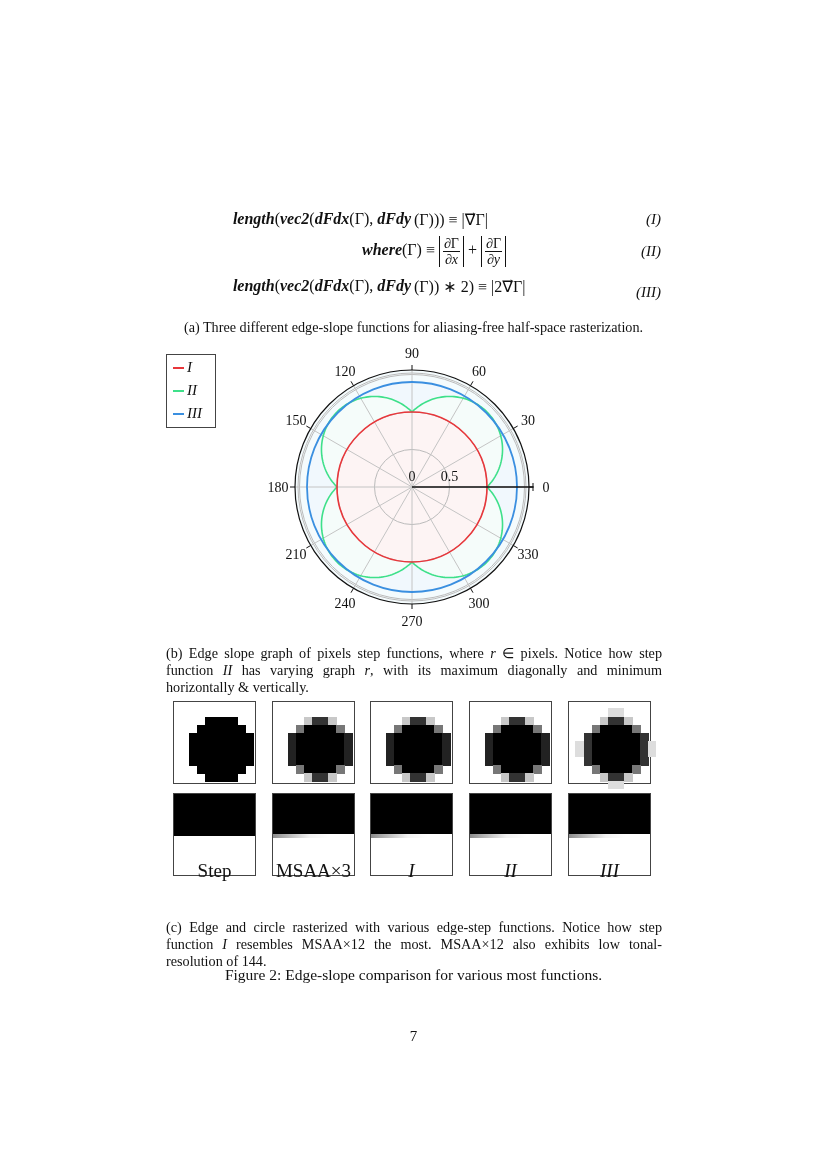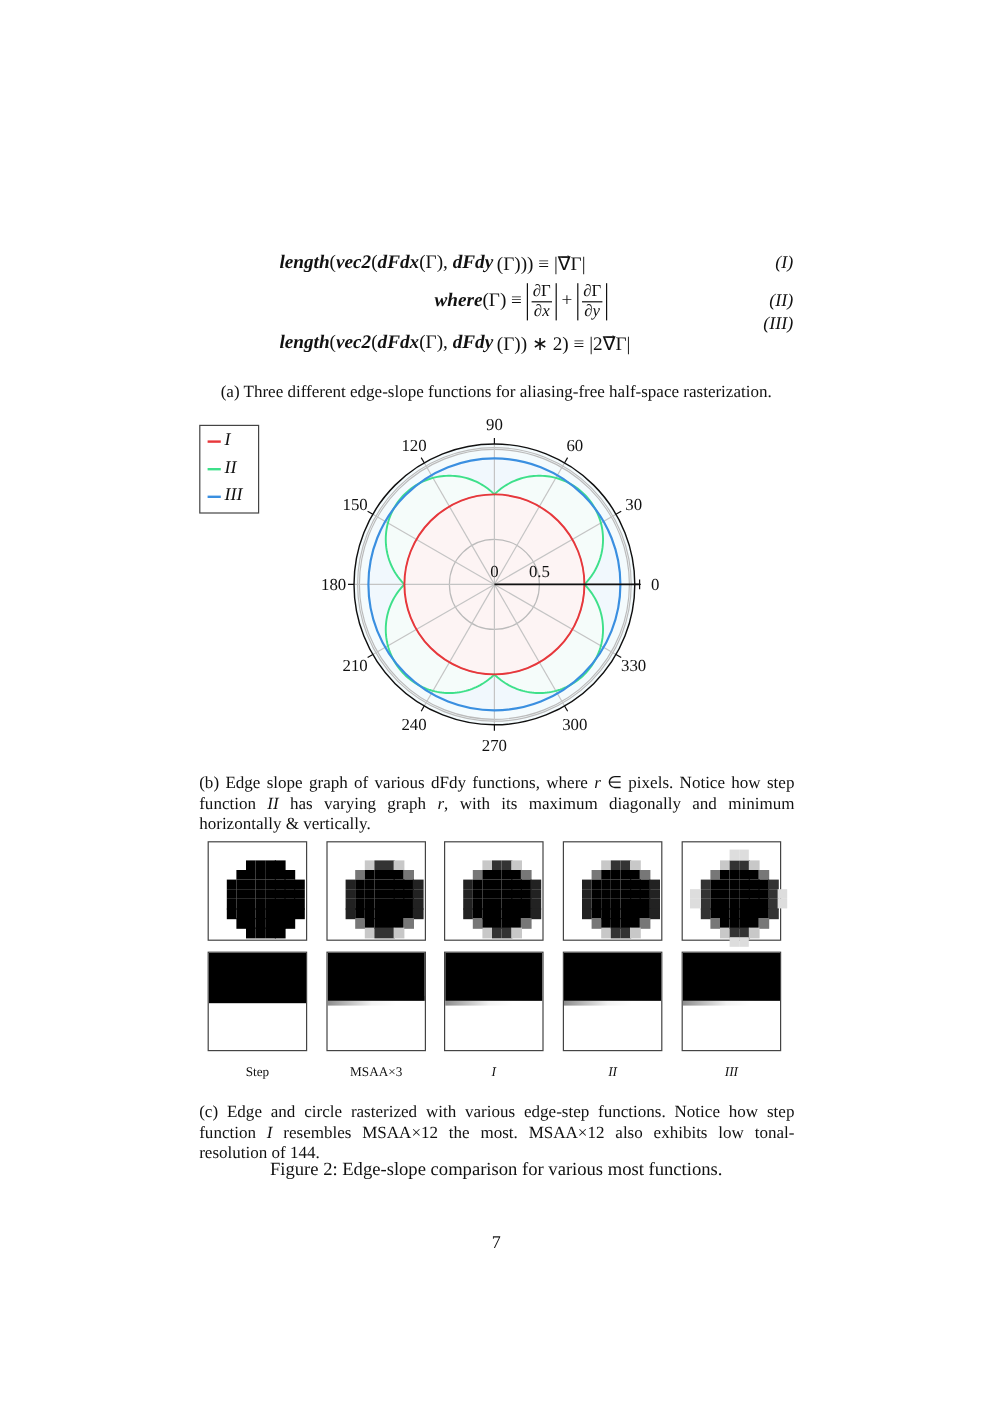"(III)" div.eqnum { top: 262px -> 284px }
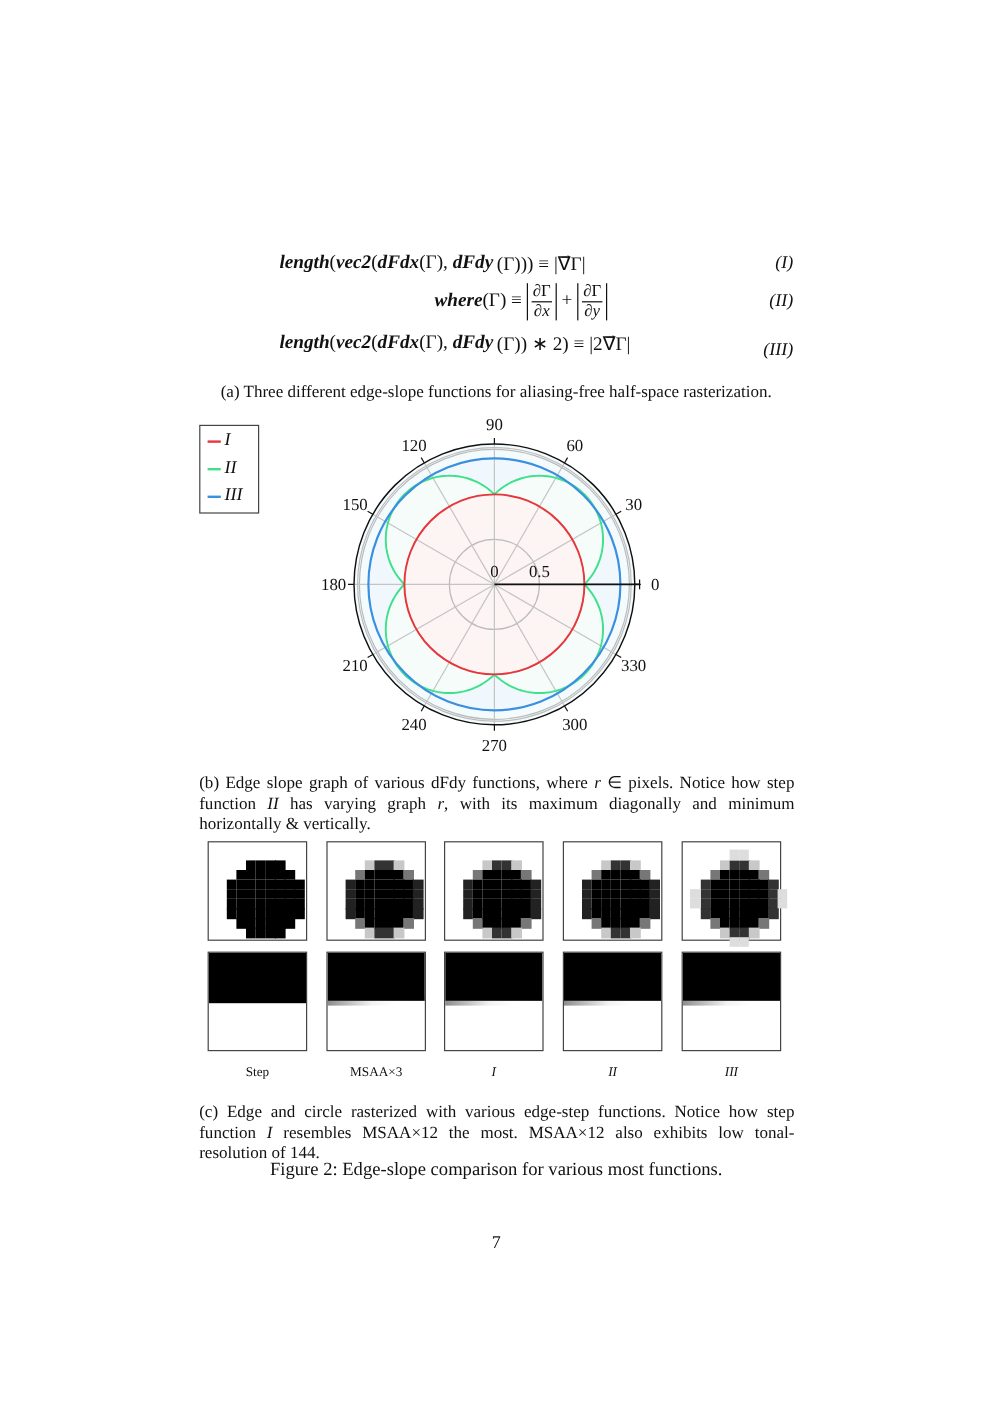"(b) Edge slope graph of" span { text: various dFdy -> pixels step }
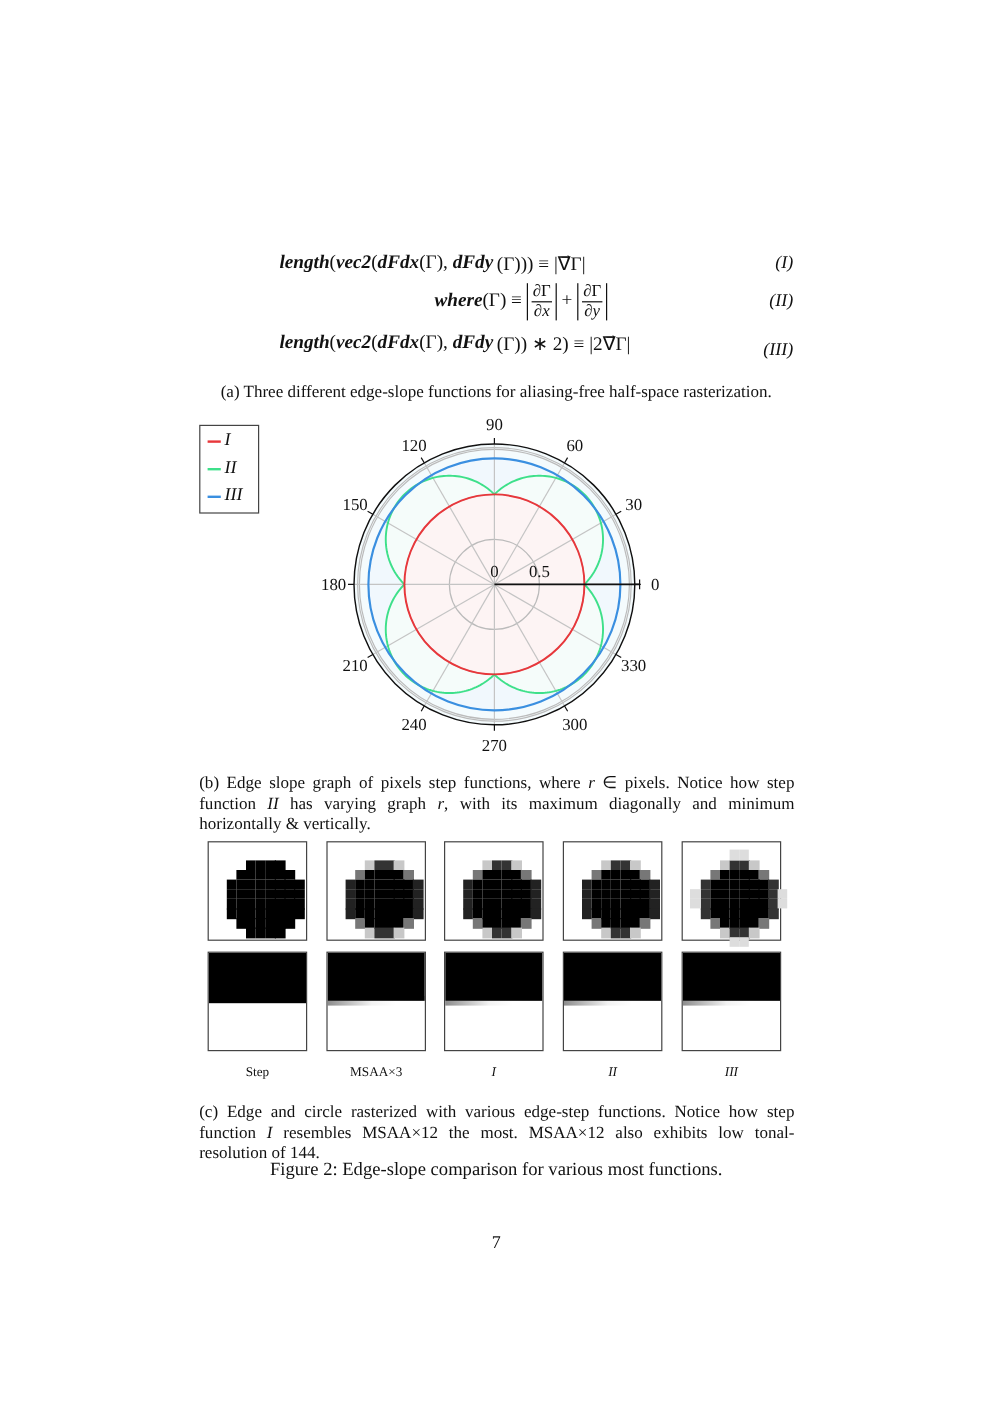"Step" .tile-label { font-size: 11px -> 19px; top: 888px -> 860px }
